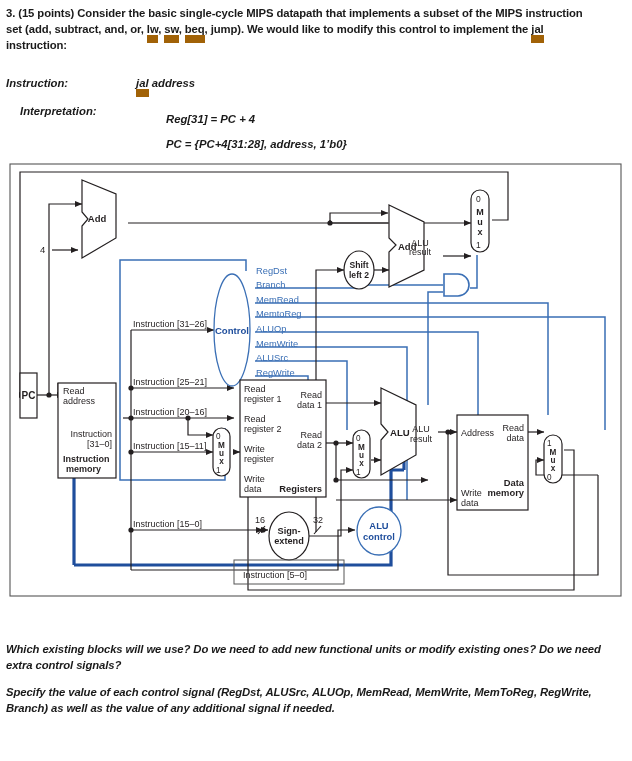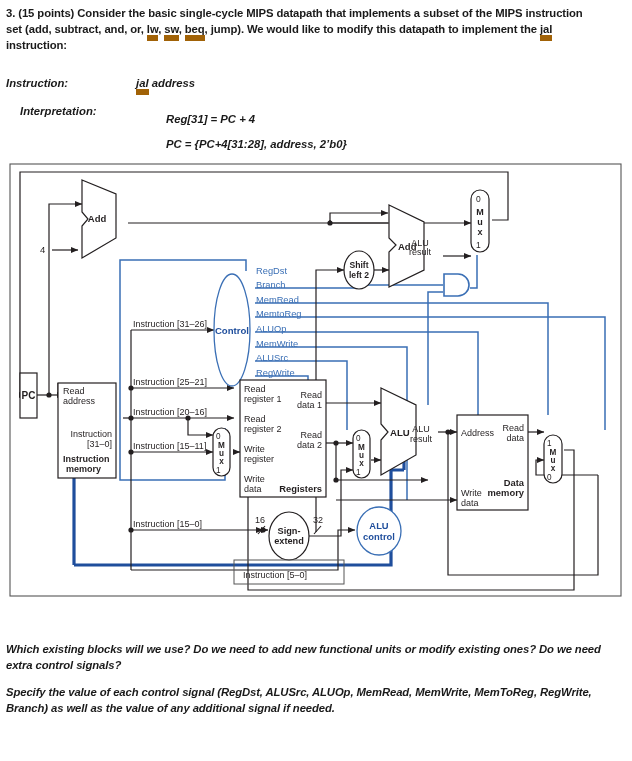"lw" .hl { border-bottom: 6px solid #a16207 -> 8px solid #a16207 }
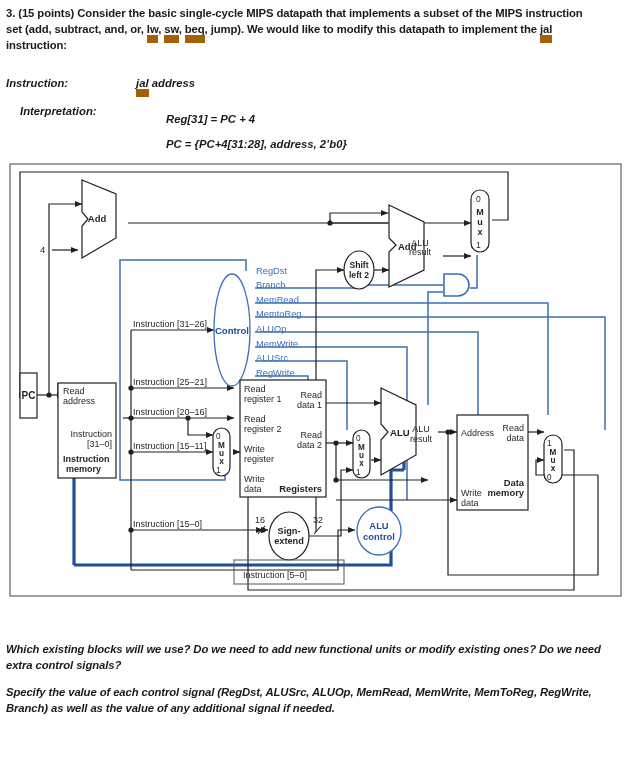", jump). We would like" span { text: datapath -> control }
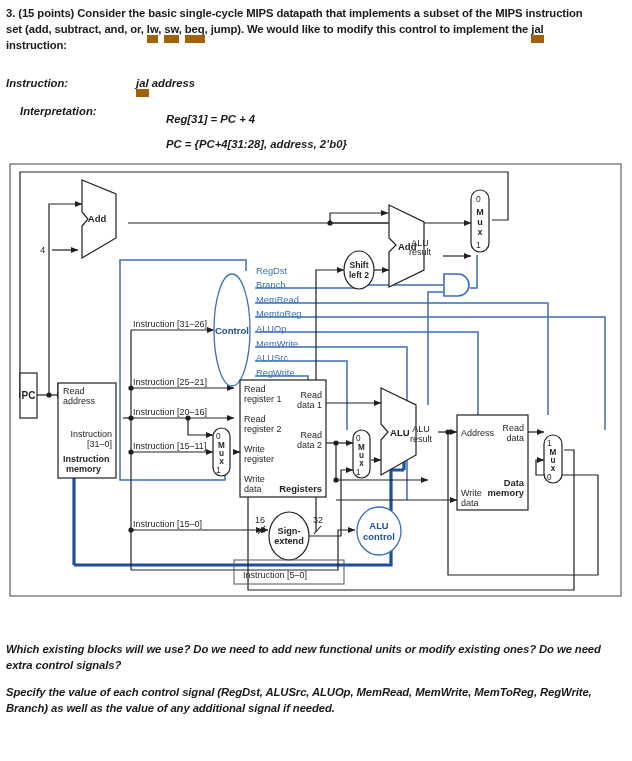"PC = {PC+4[31:28], address, 2’b0}" div.labelrow { text: 2’b0 -> 1’b0 }
